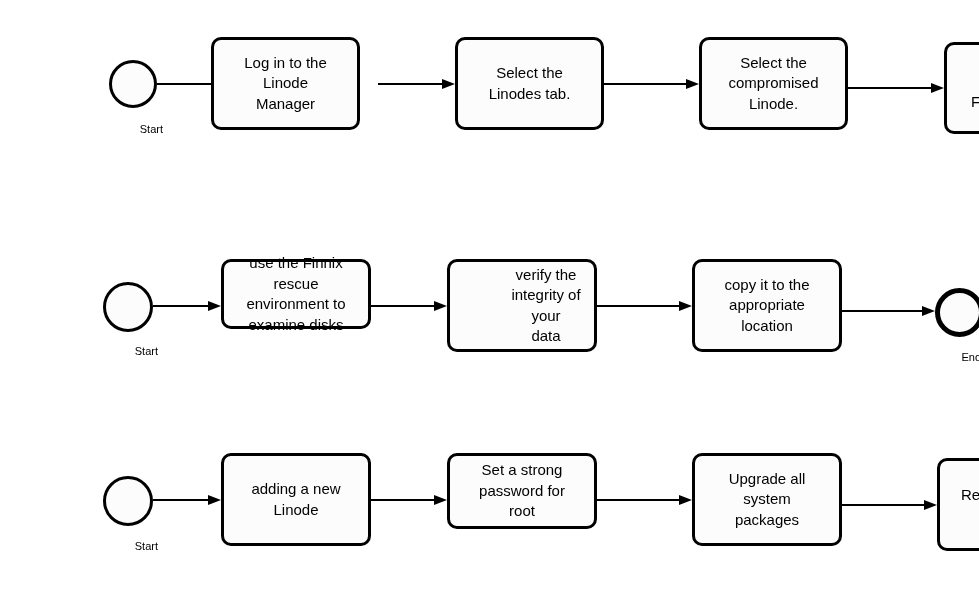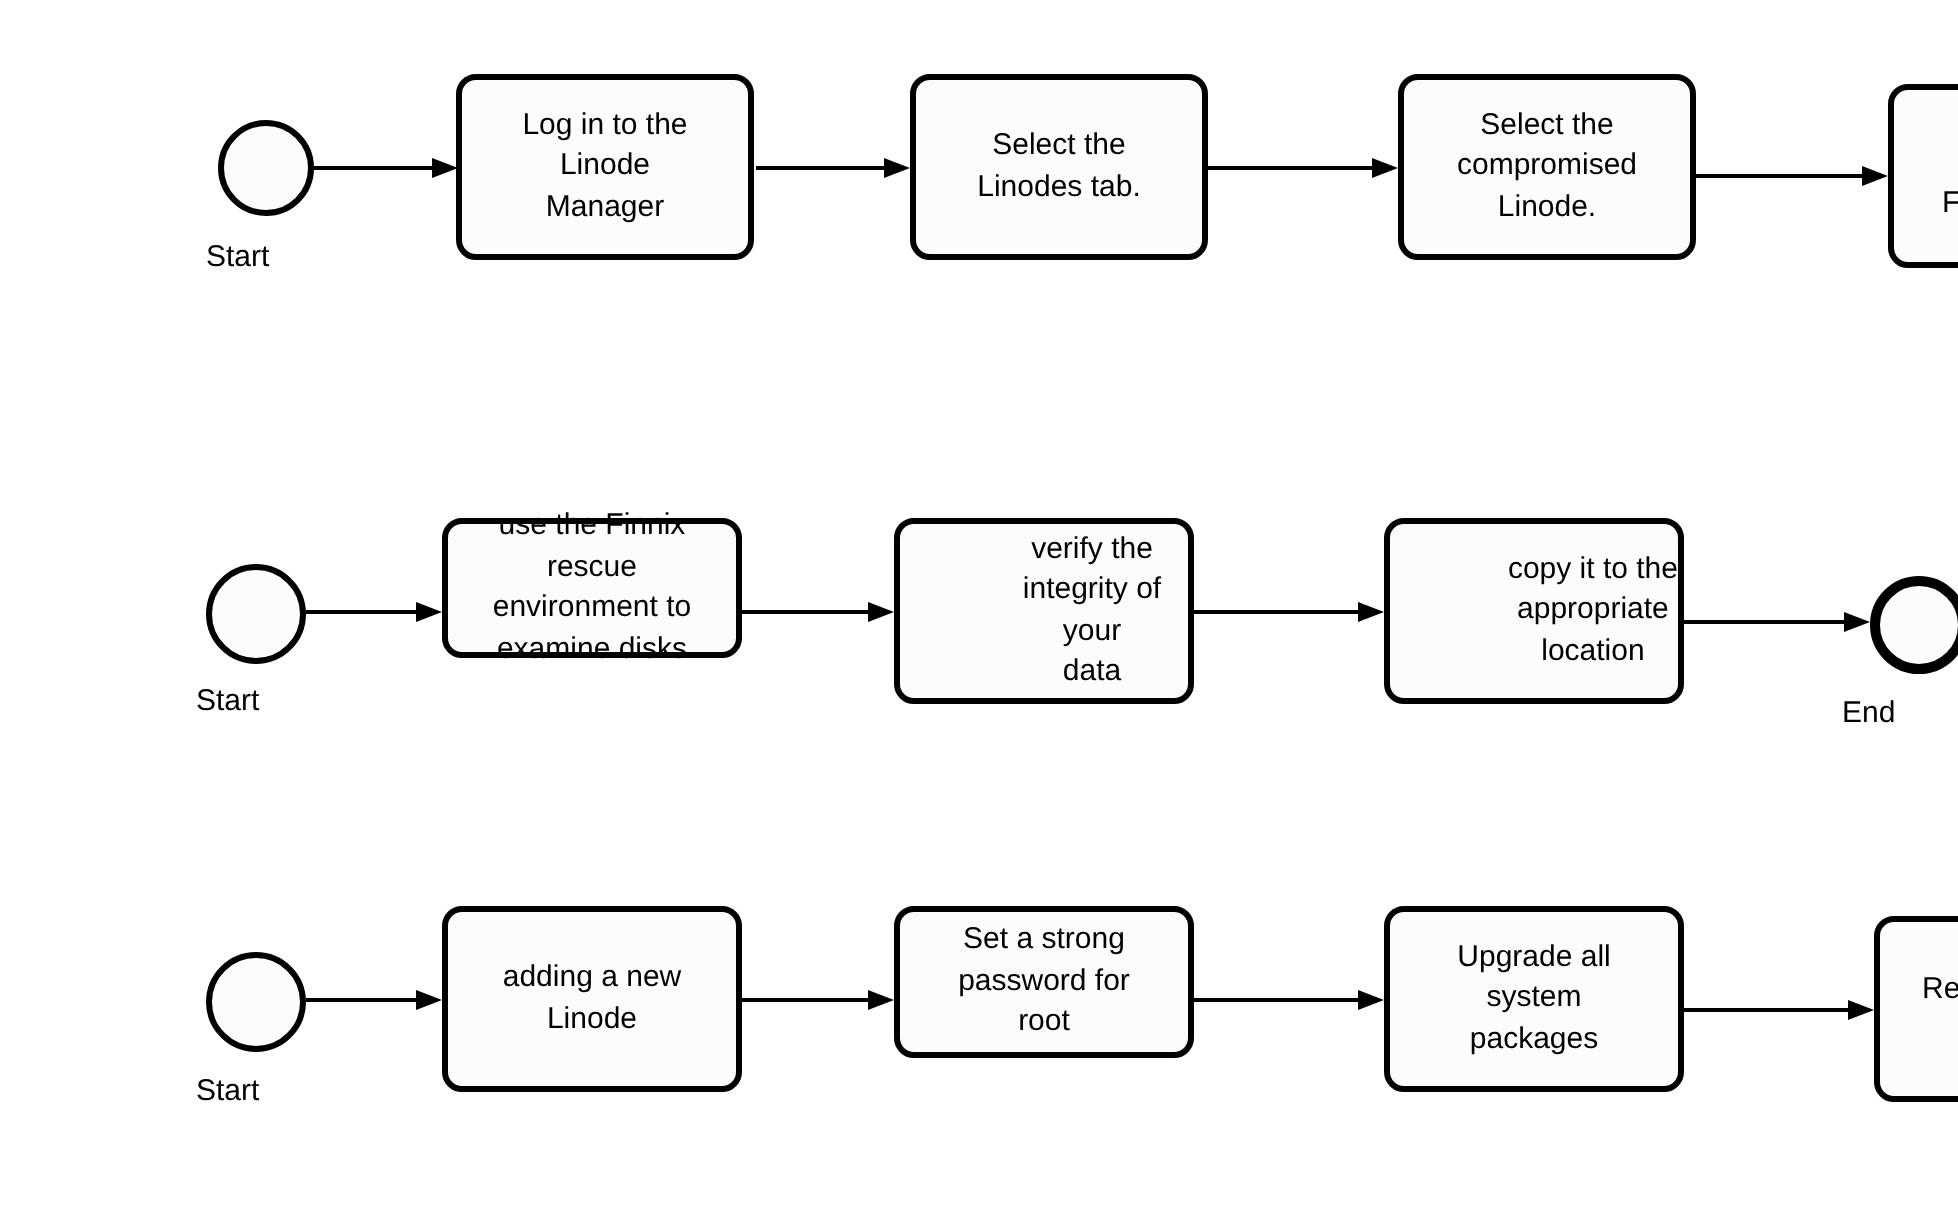"Log in to the" div.box { left: 228px -> 211px }
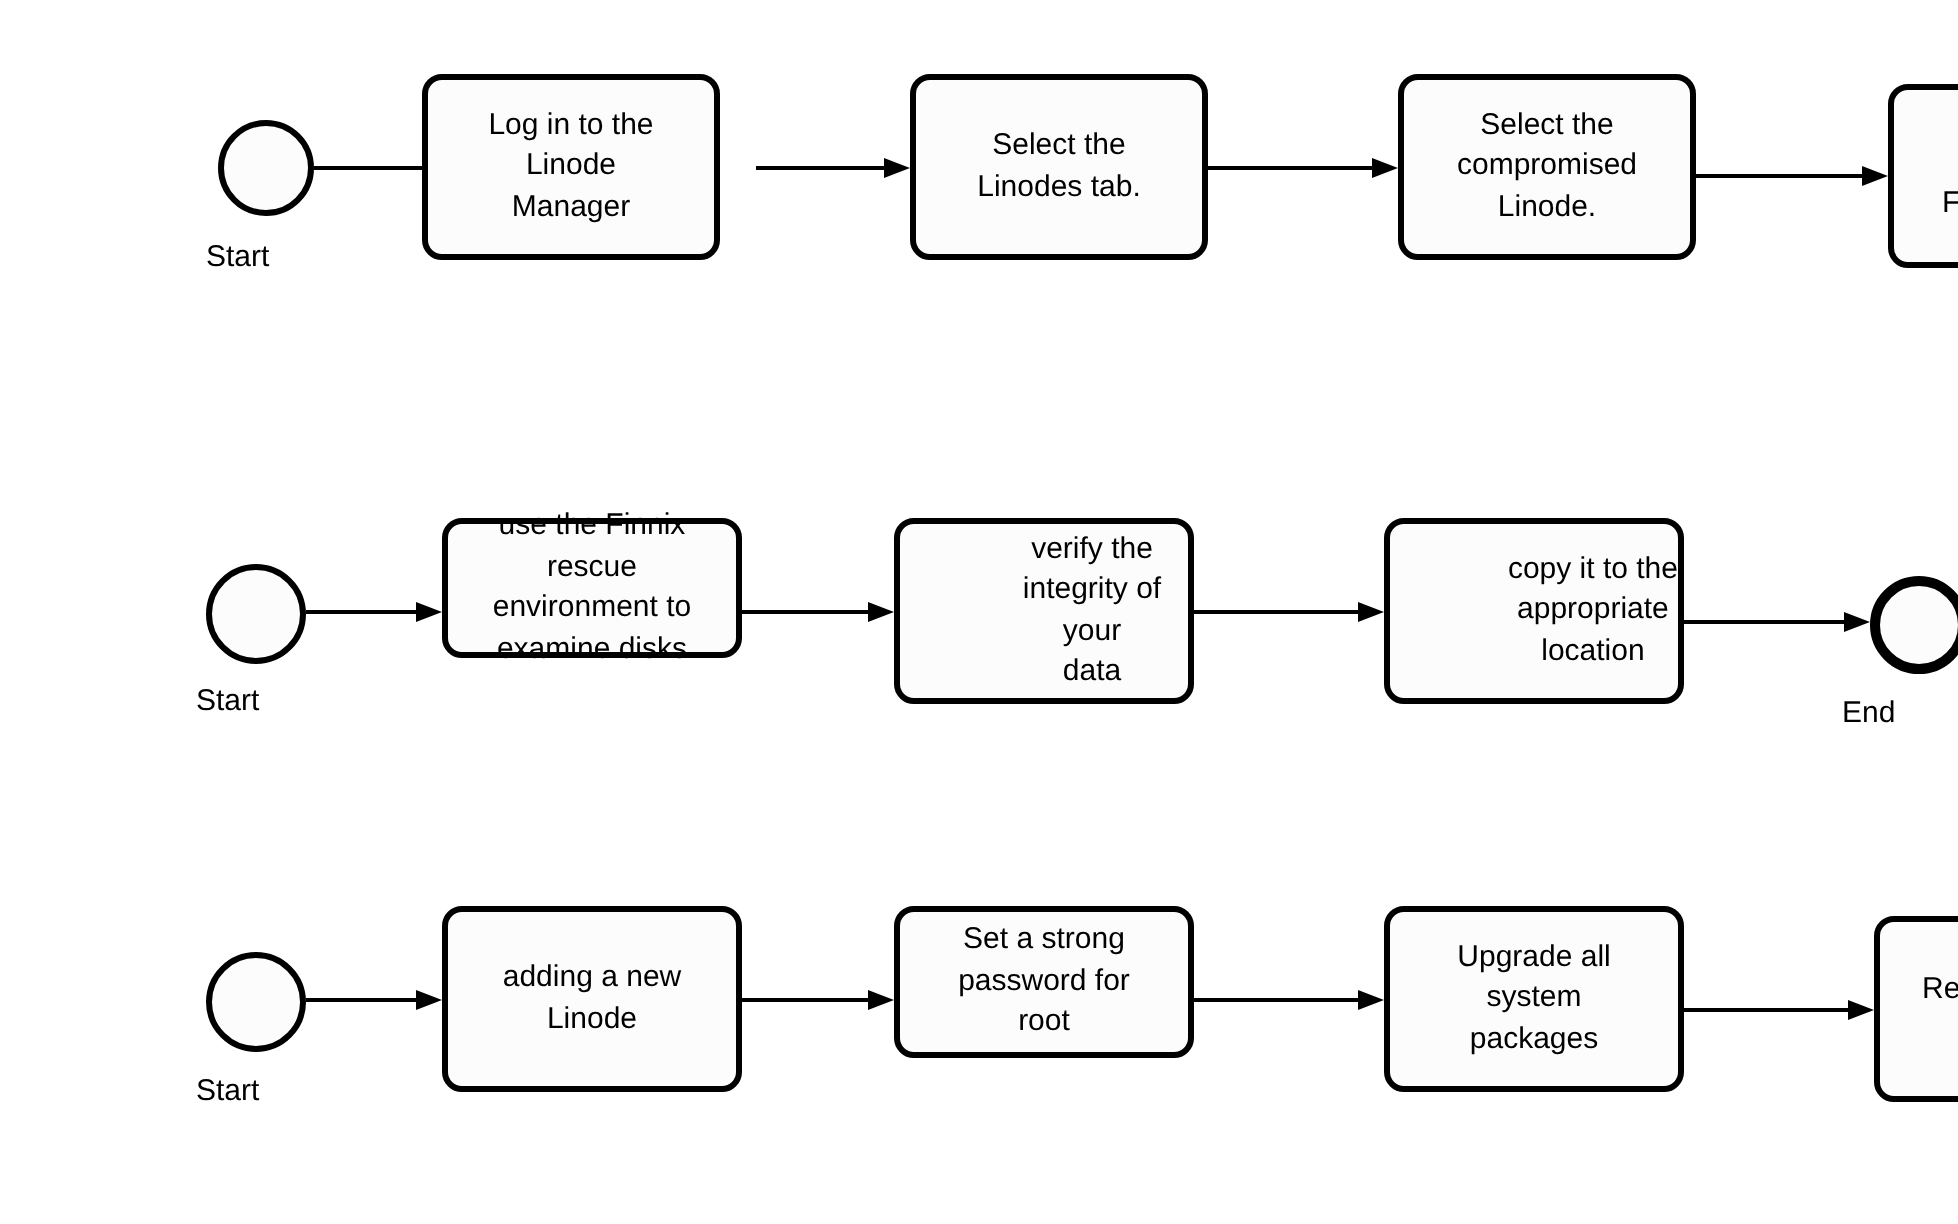"Start" .lbl { font-size: 15px -> 11px; text-align: left -> right }
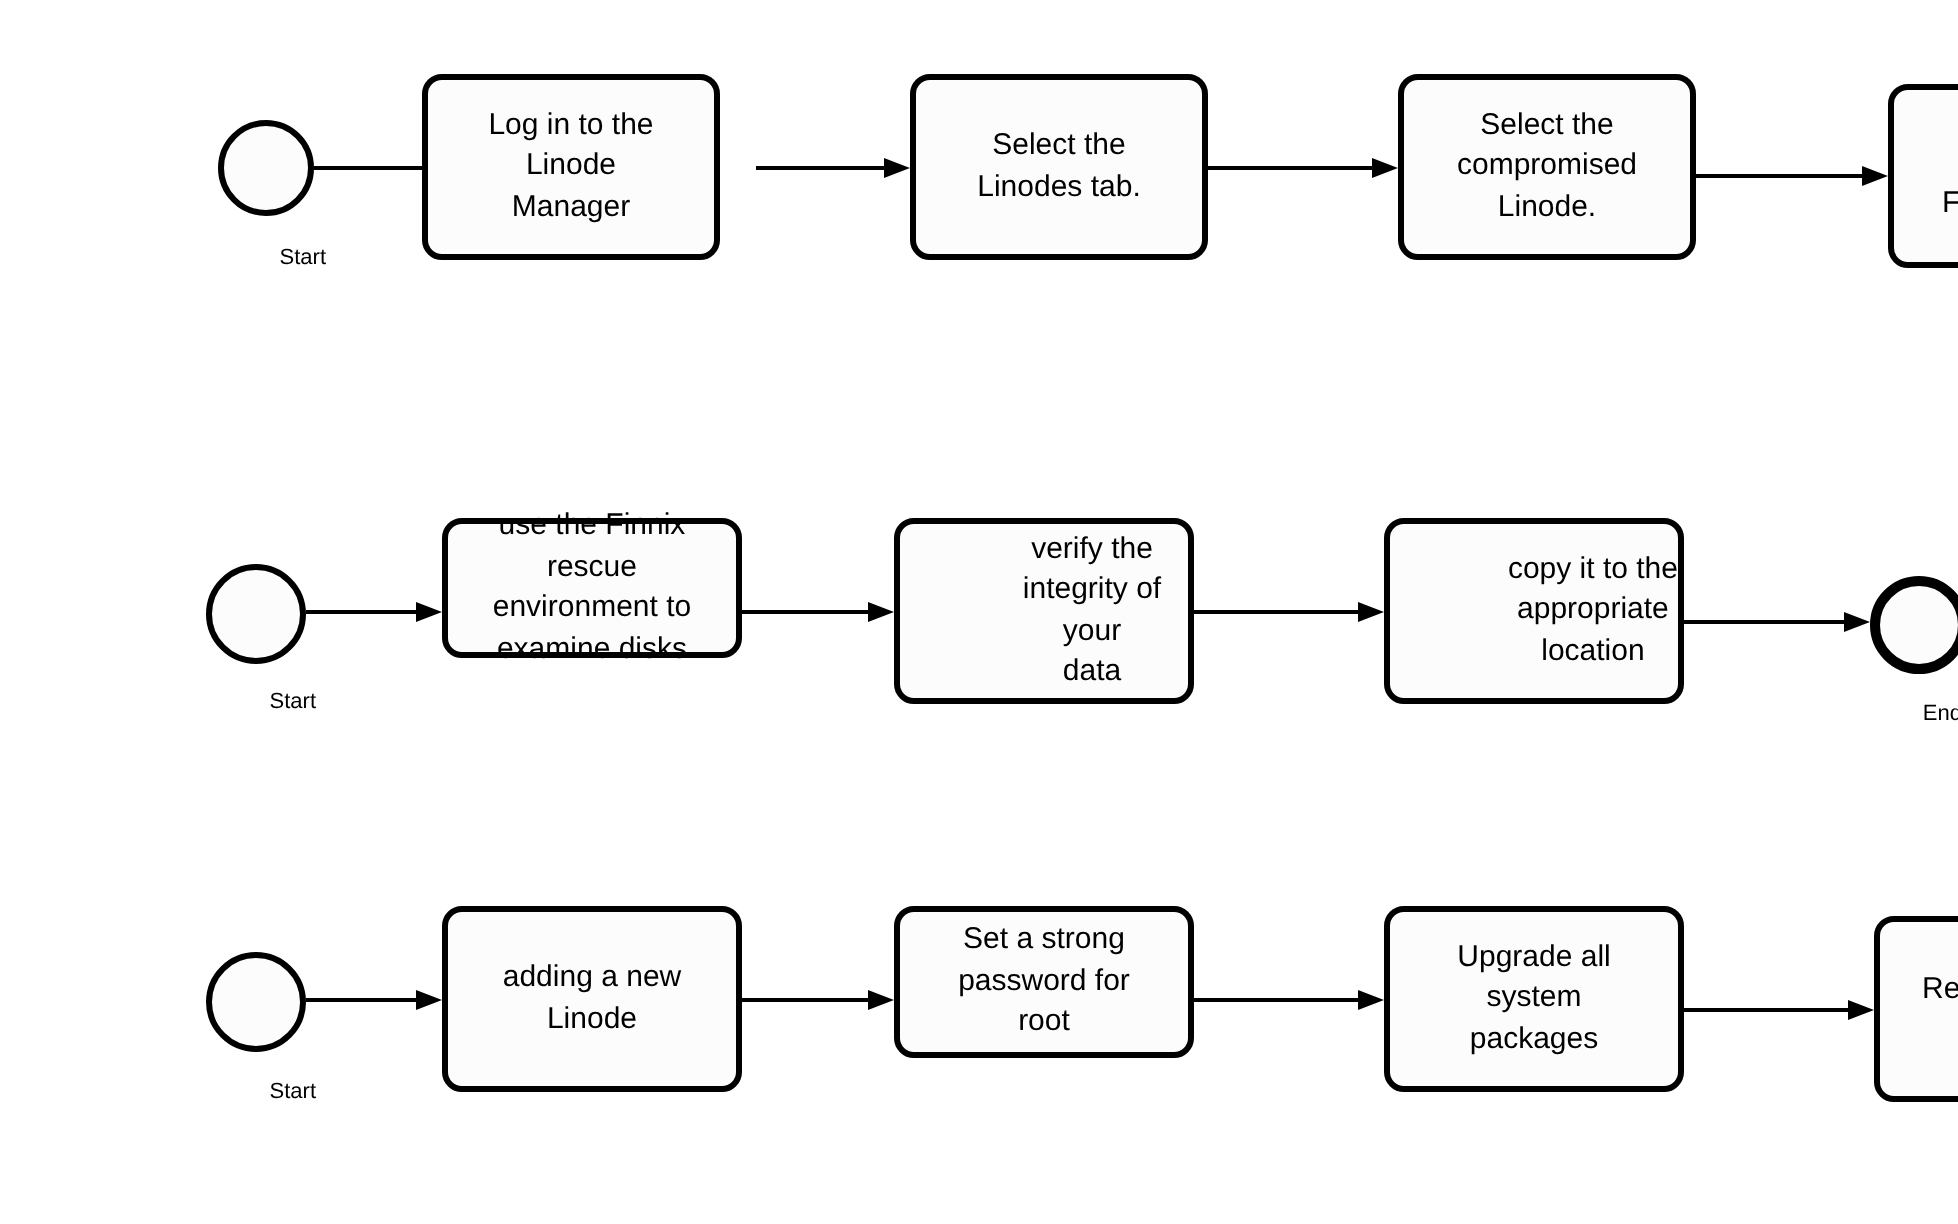"copy it to the" div.box { justify-content: flex-end -> none }
